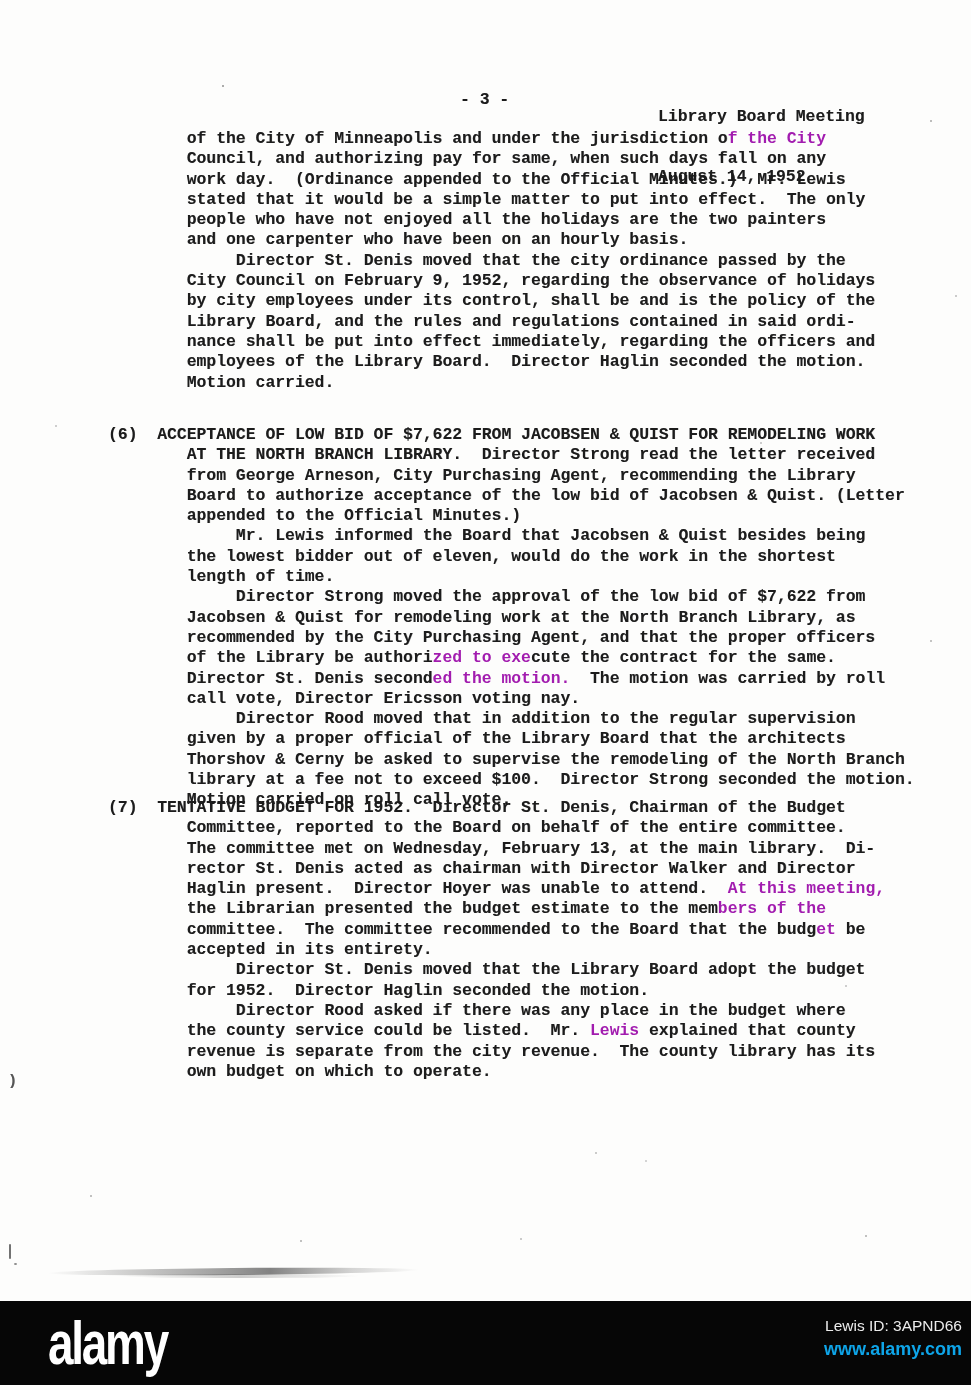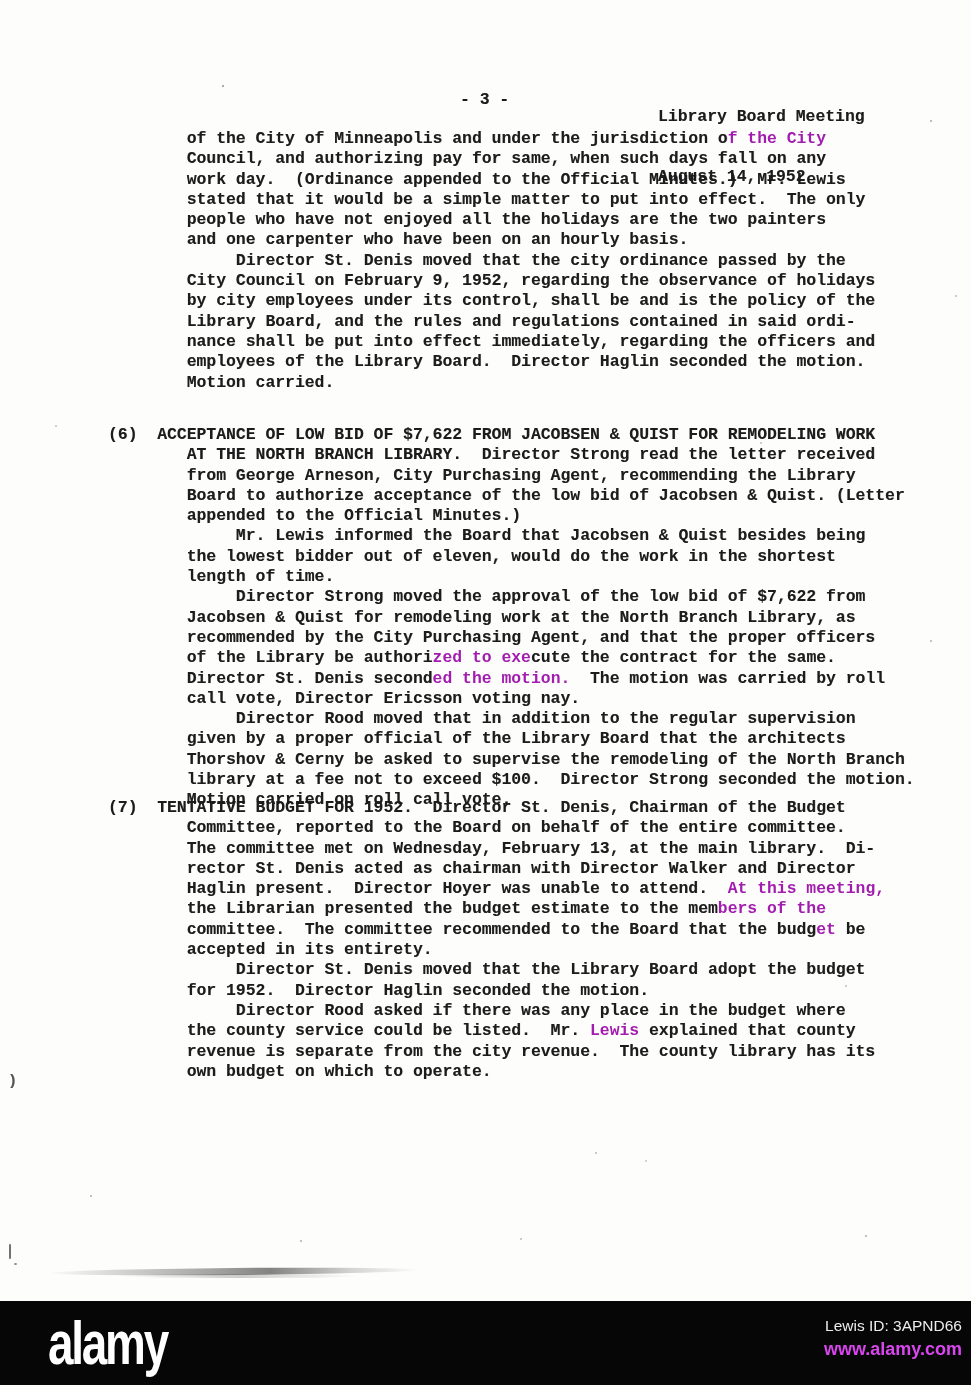"www.alamy.com" .site-url { color: #d946ef -> #0ea5e9 }
